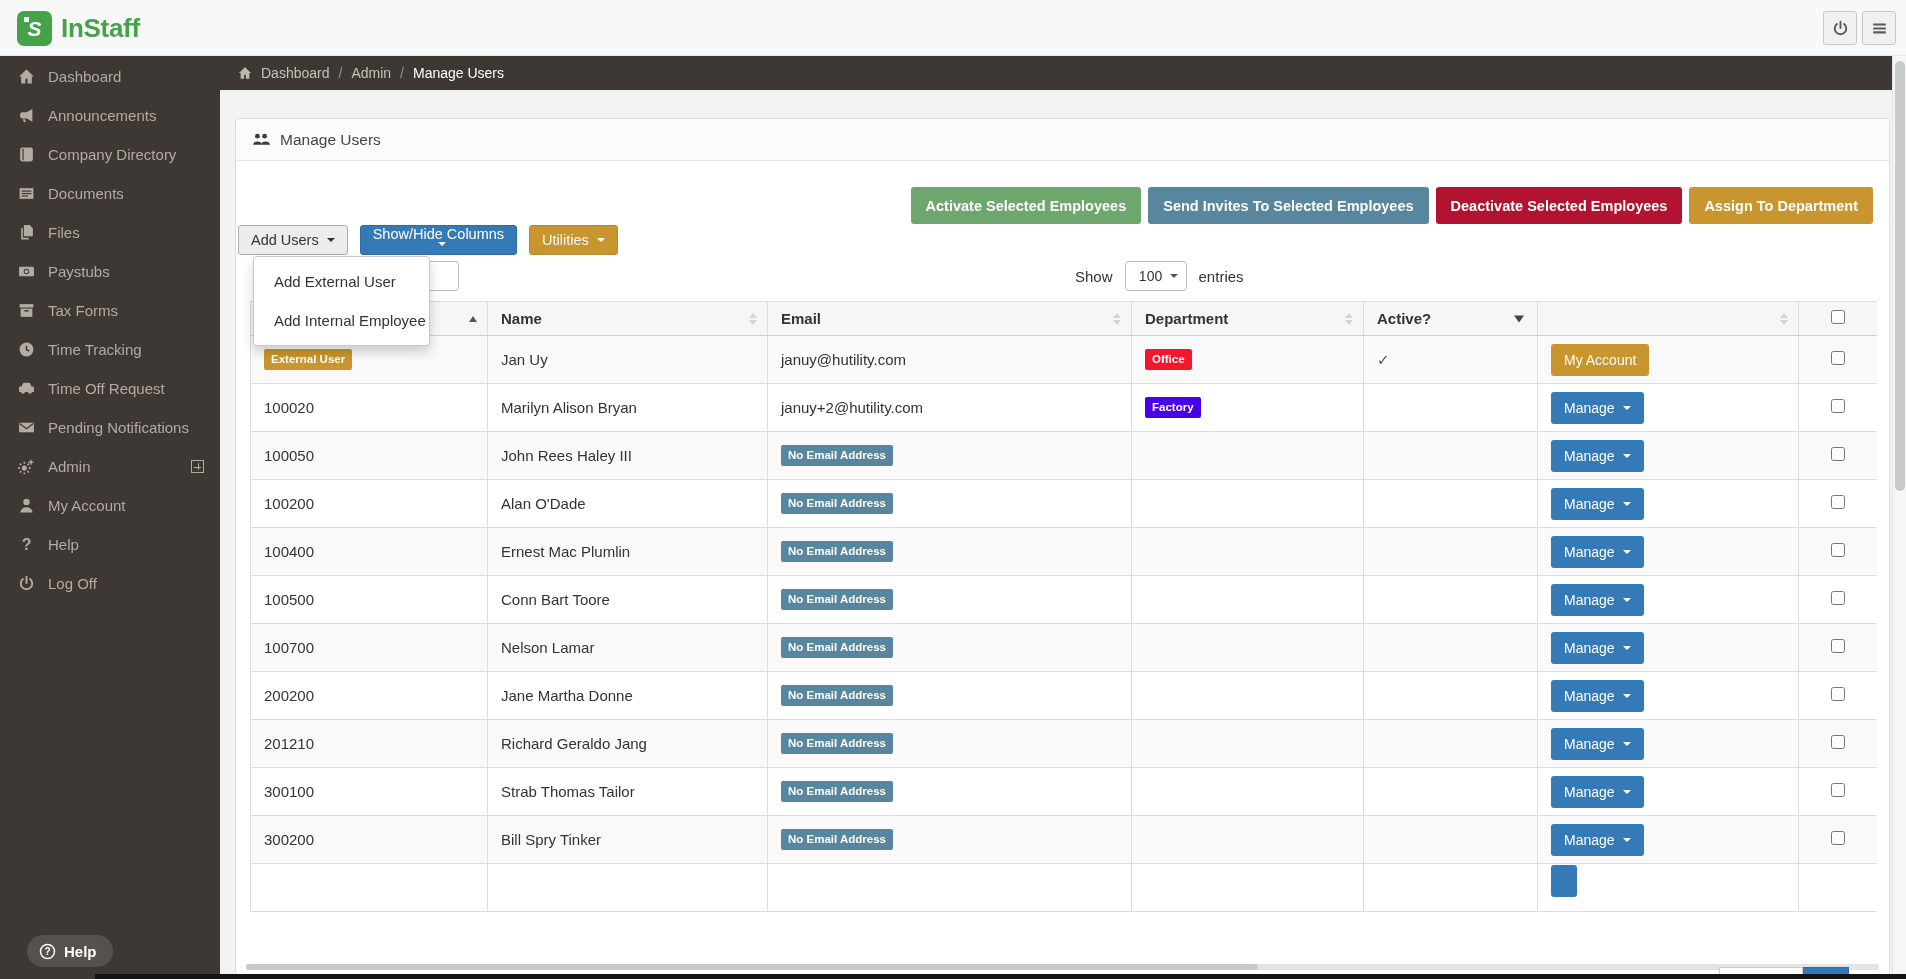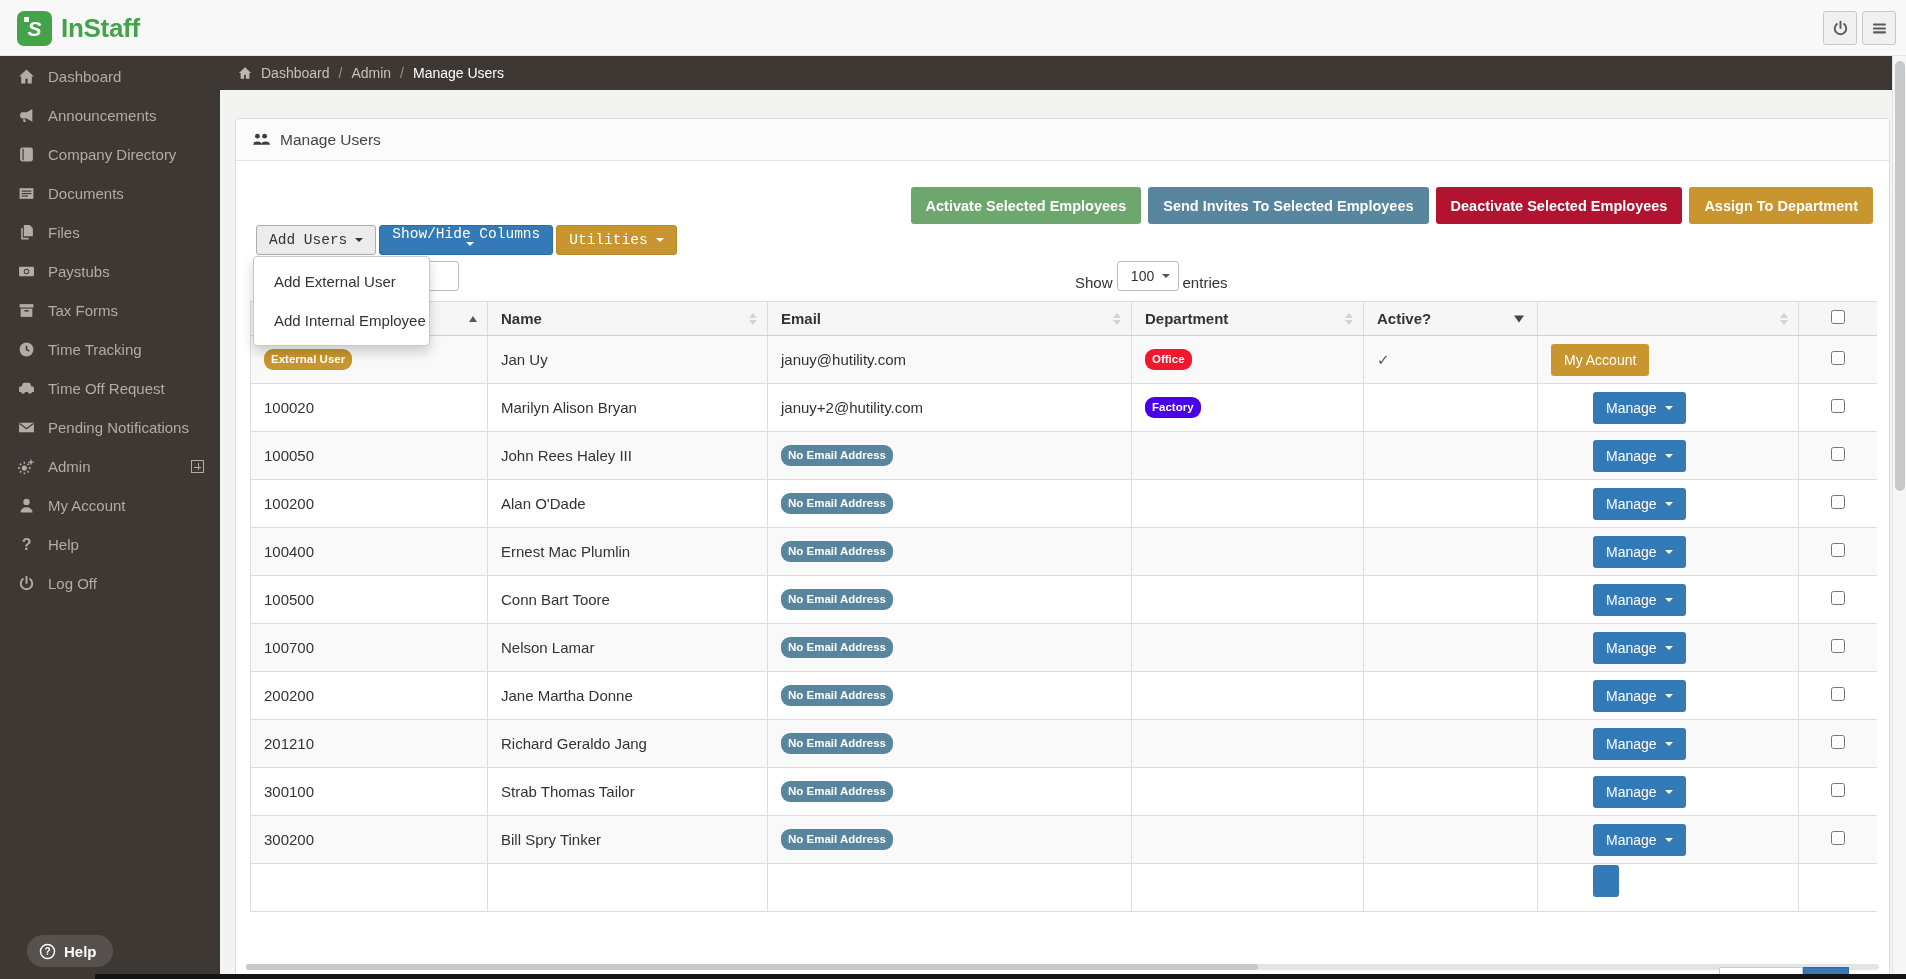"Add Users" .toolbar { font-family: Liberation Mono, monospace -> none; gap: 3px -> 12px; left: 20px -> 2px }
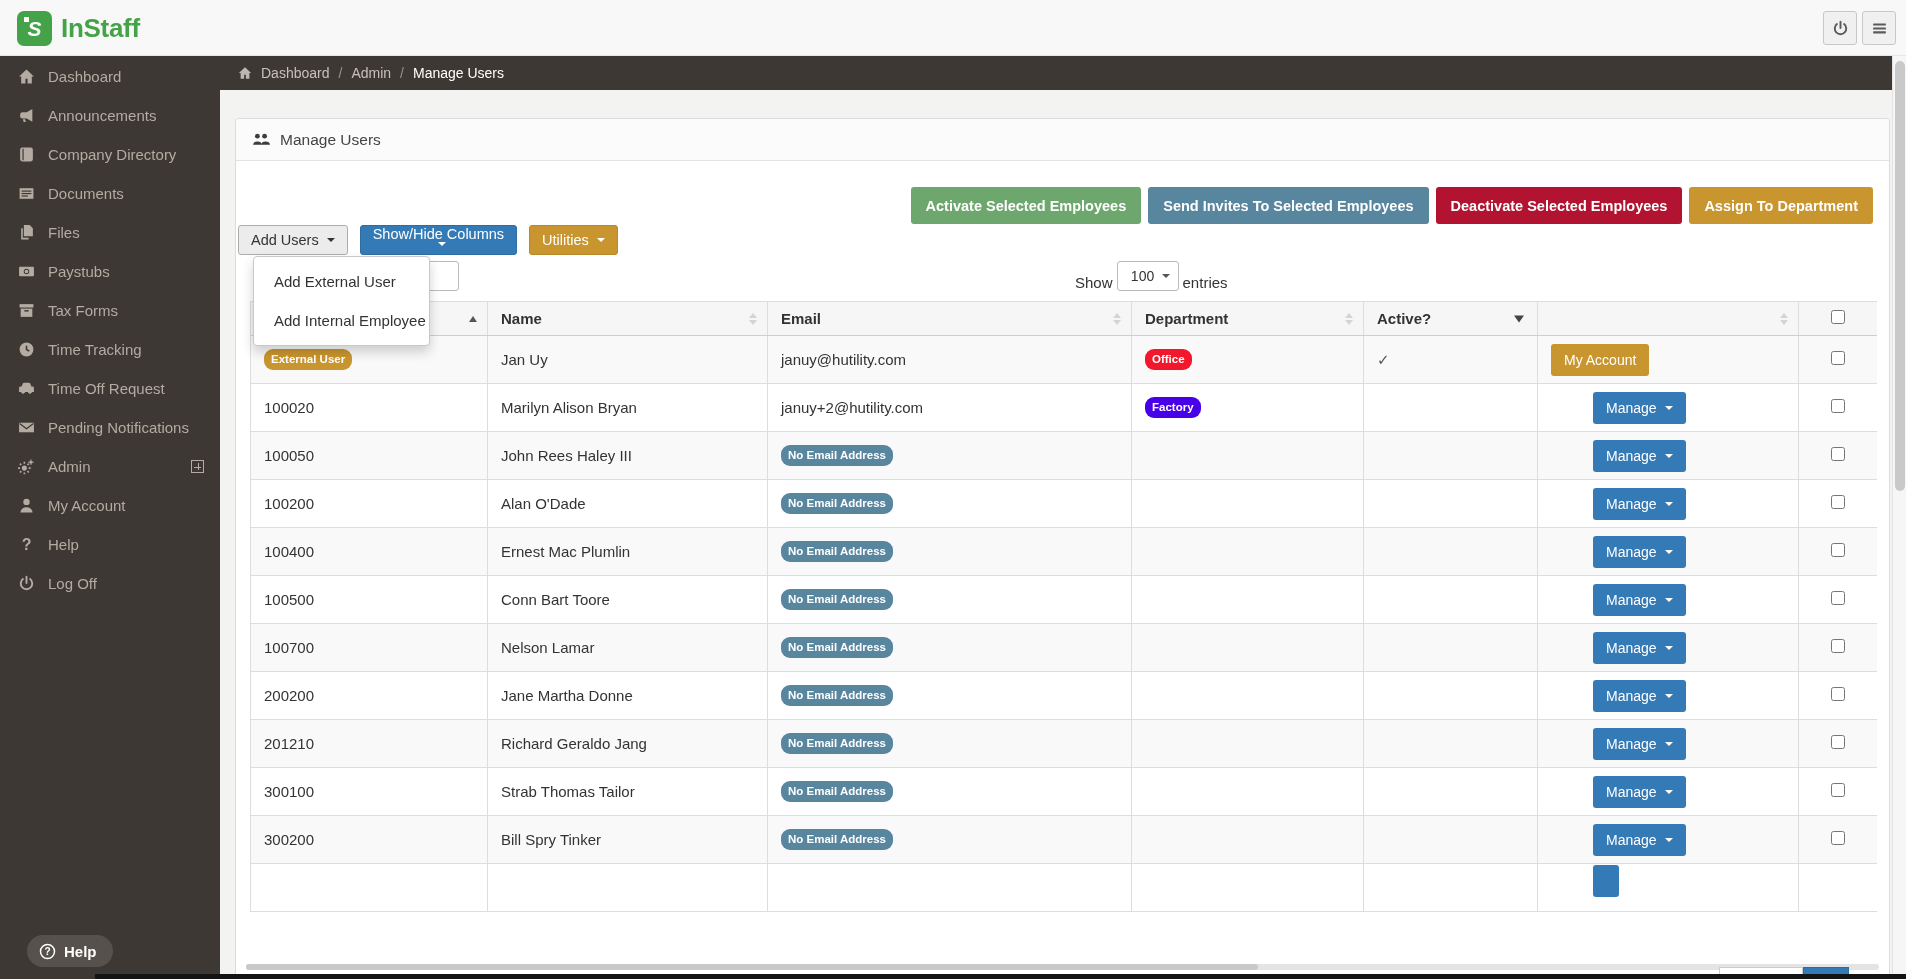"Show" .length { align-items: flex-end -> center; gap: 4px -> 12px }
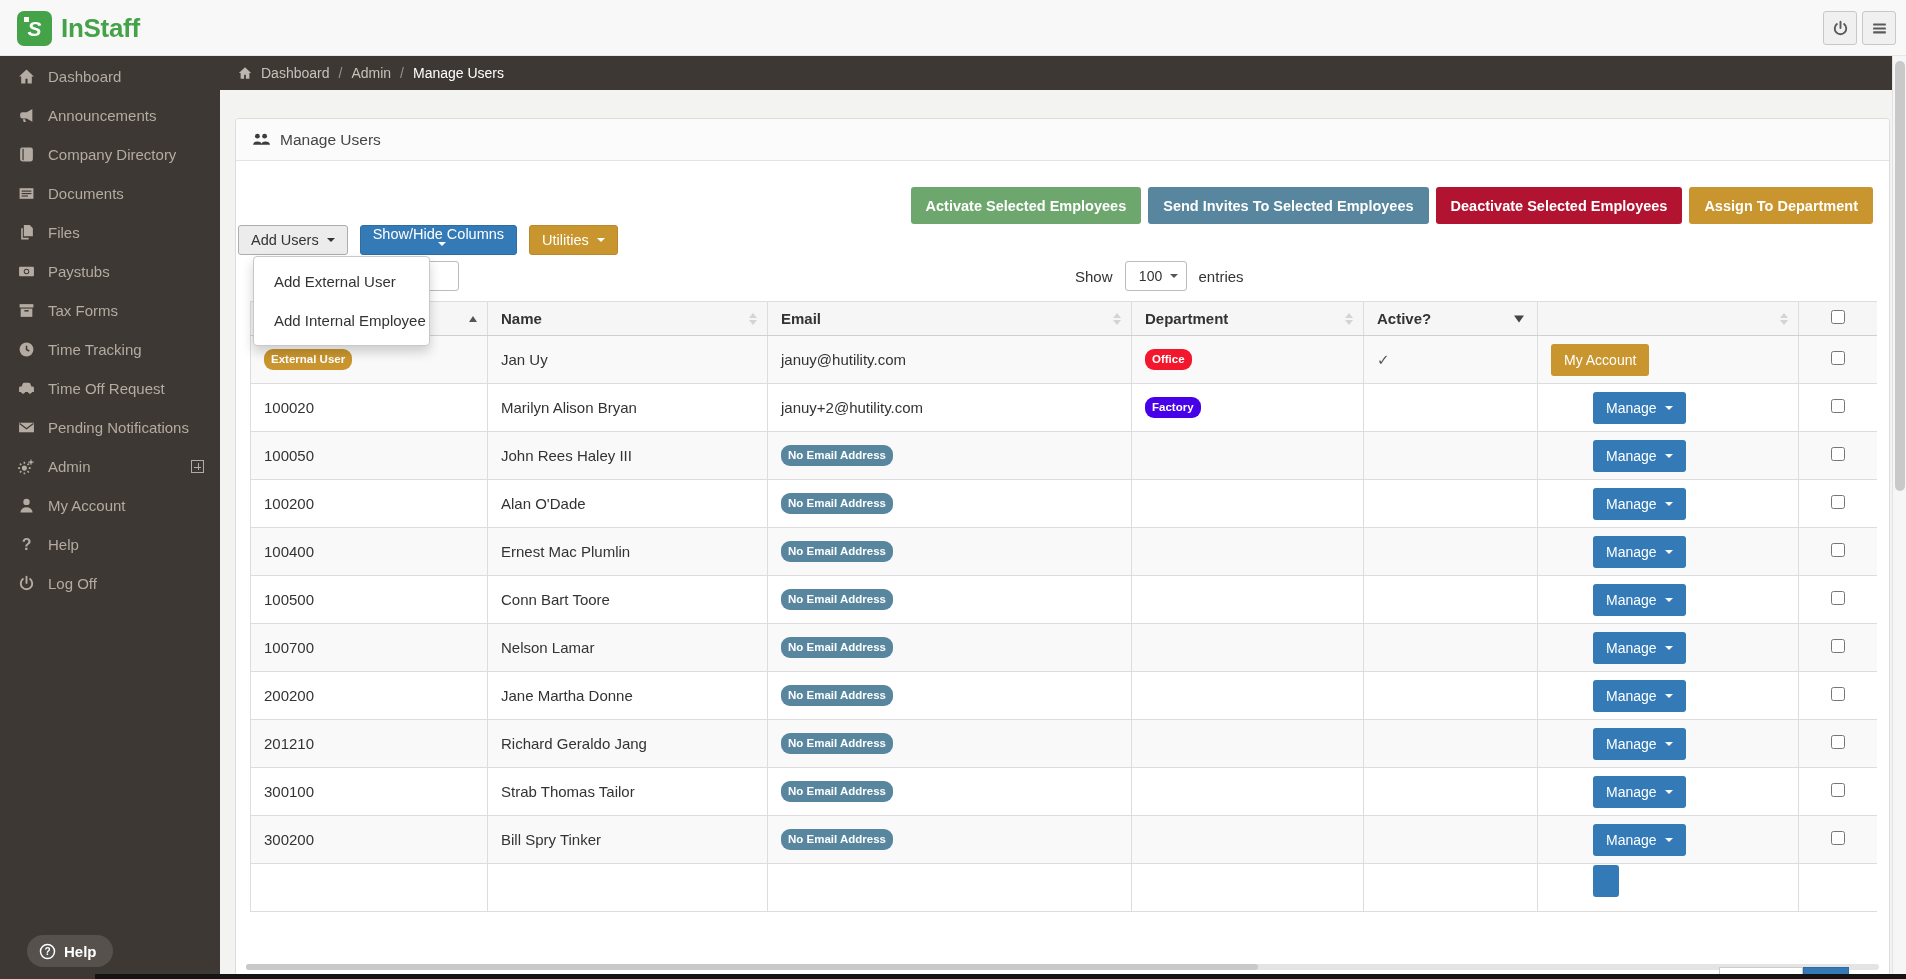"External User" .badge { border-radius: 9px -> 2px }
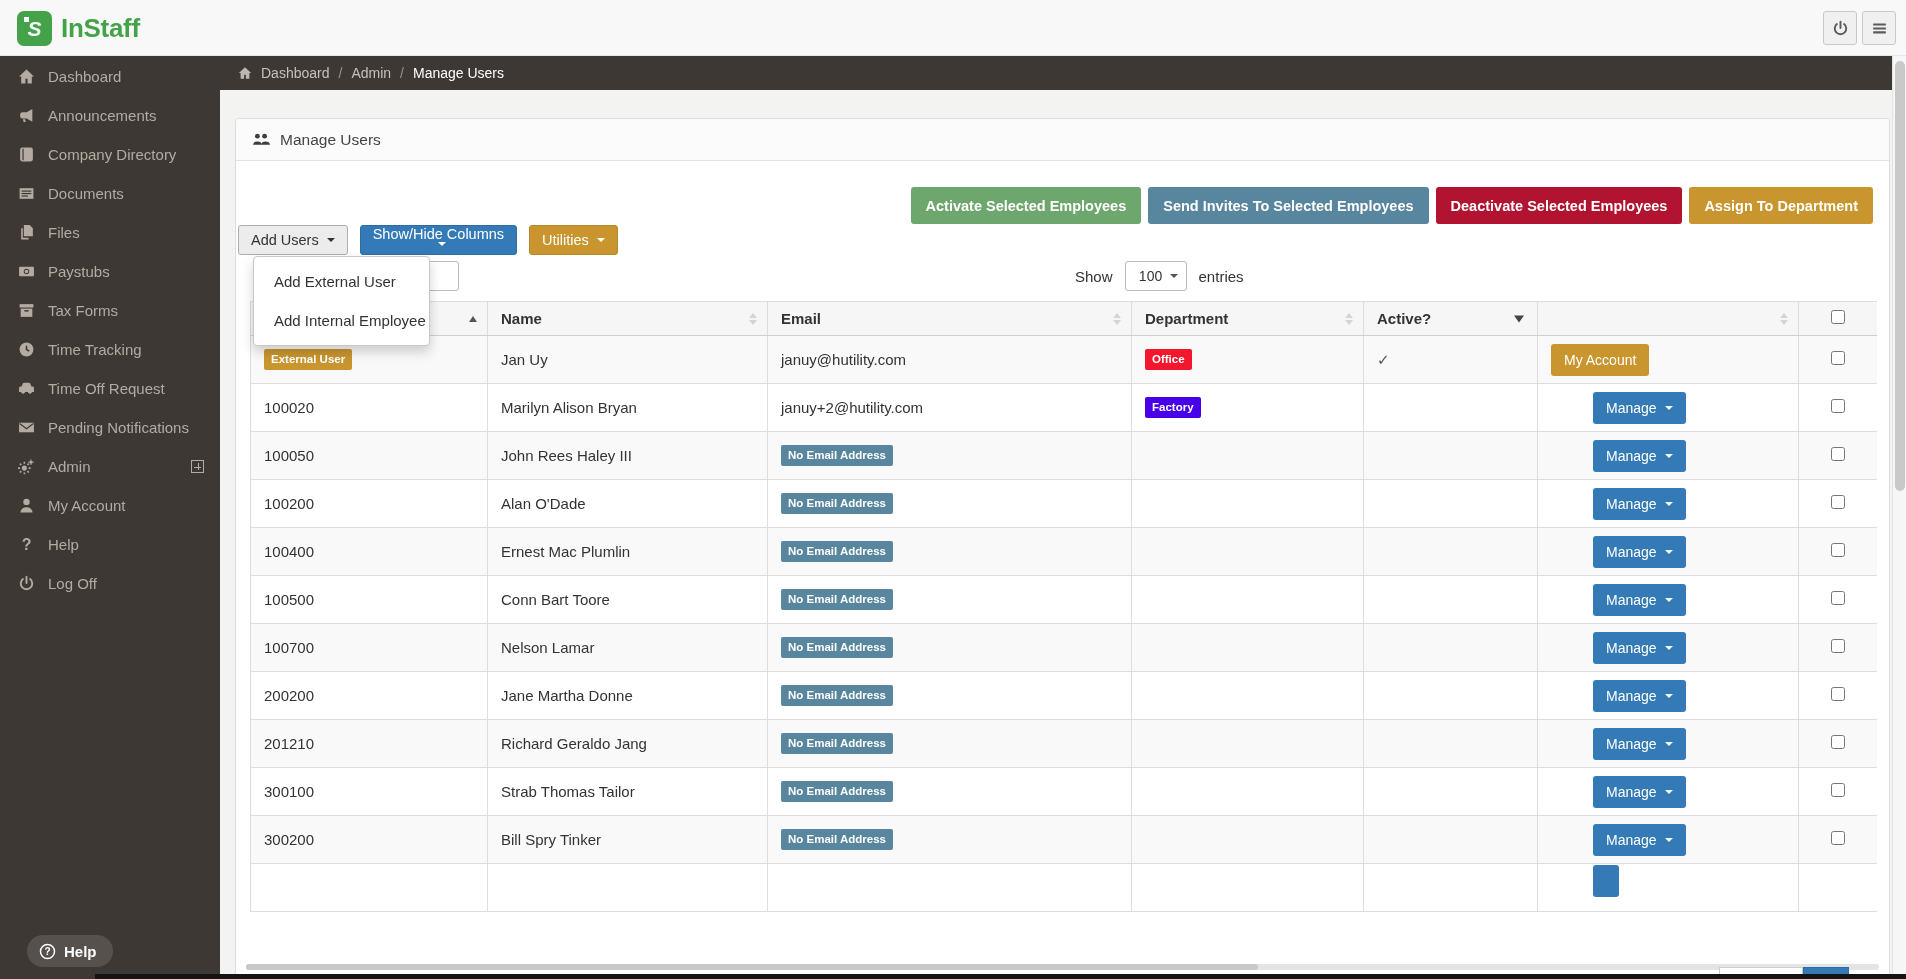"Manage" .cell-btn.blue { margin-left: 42px -> none }
